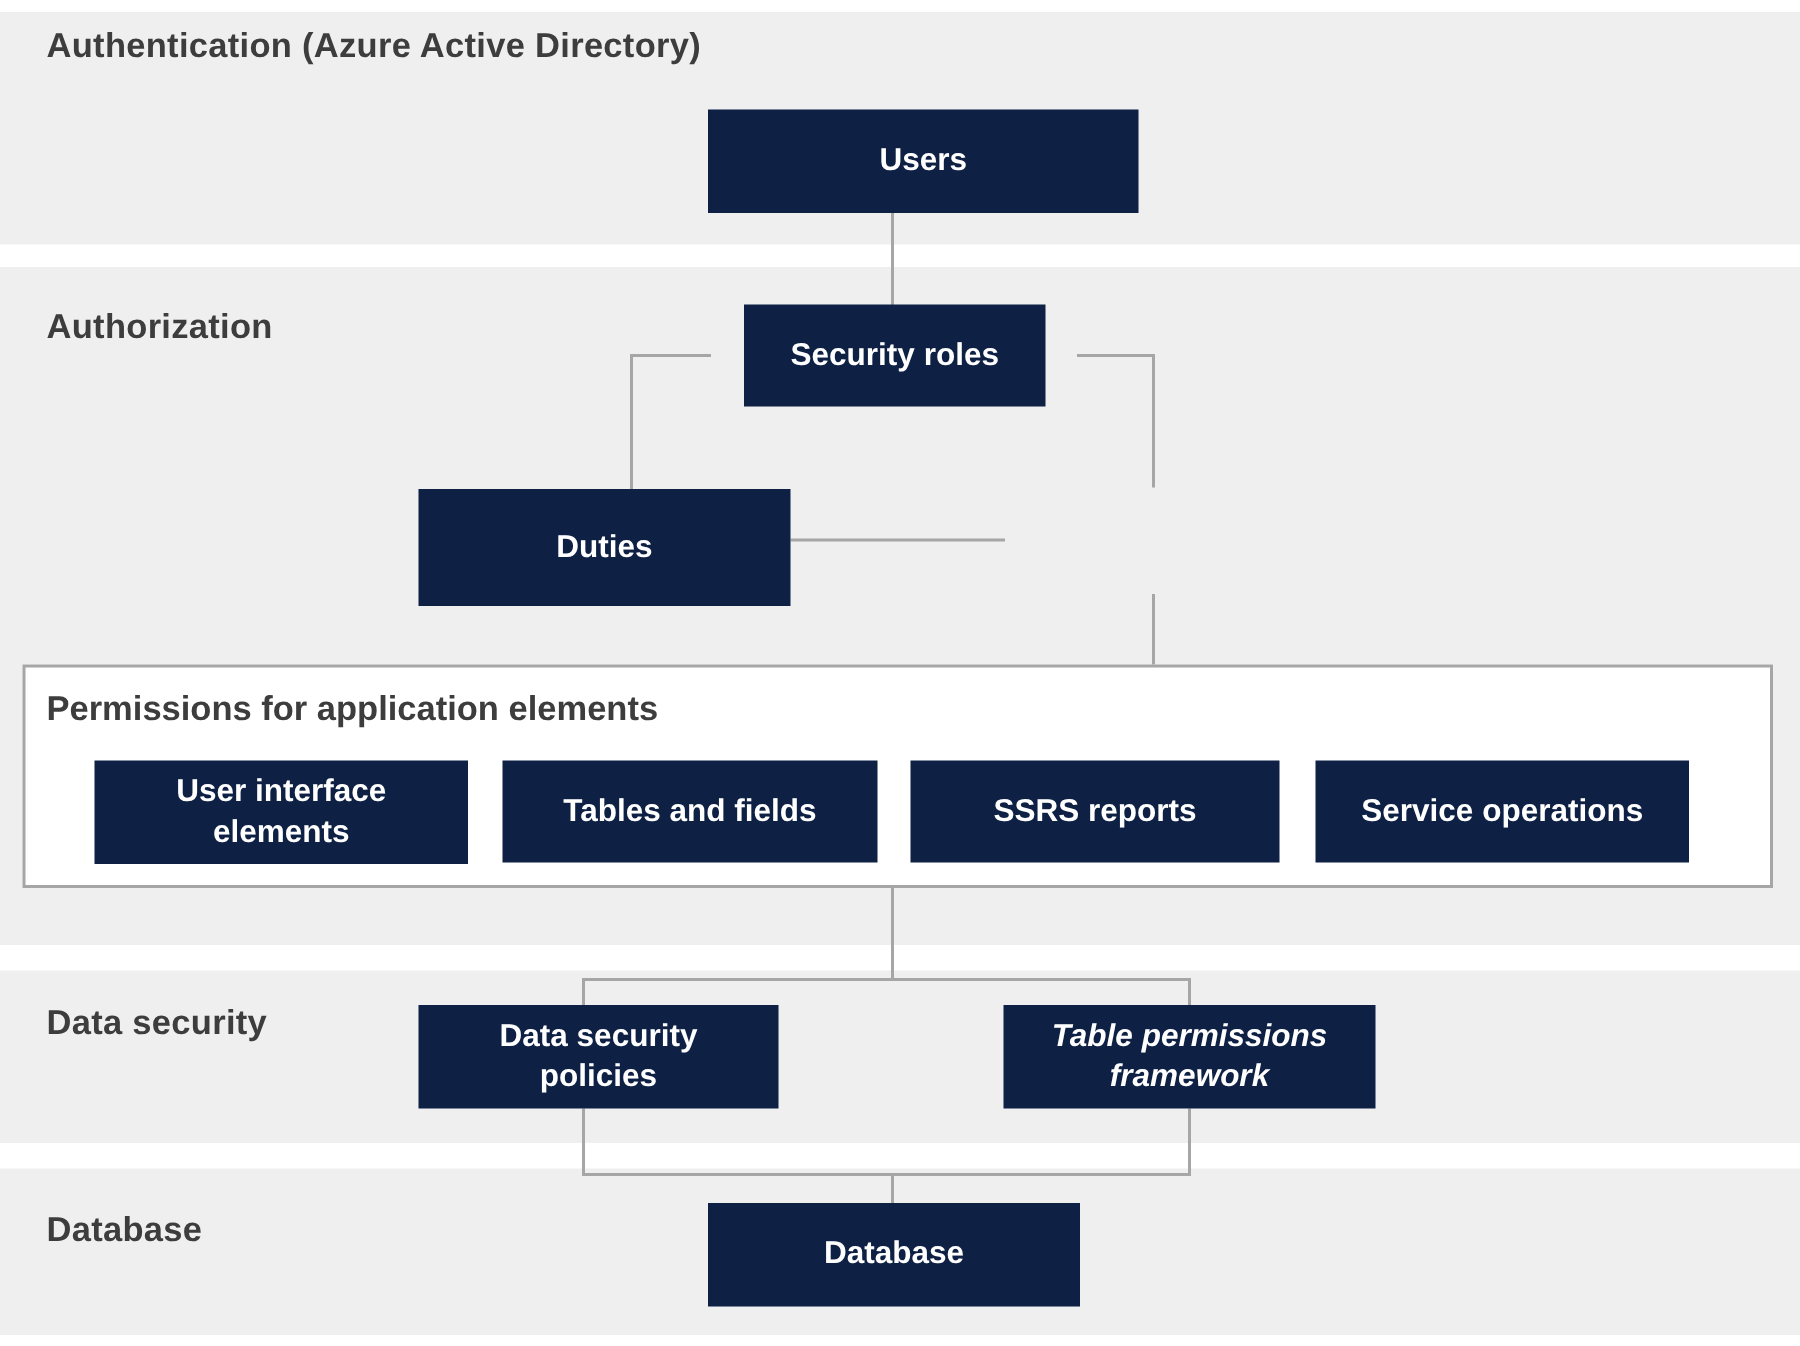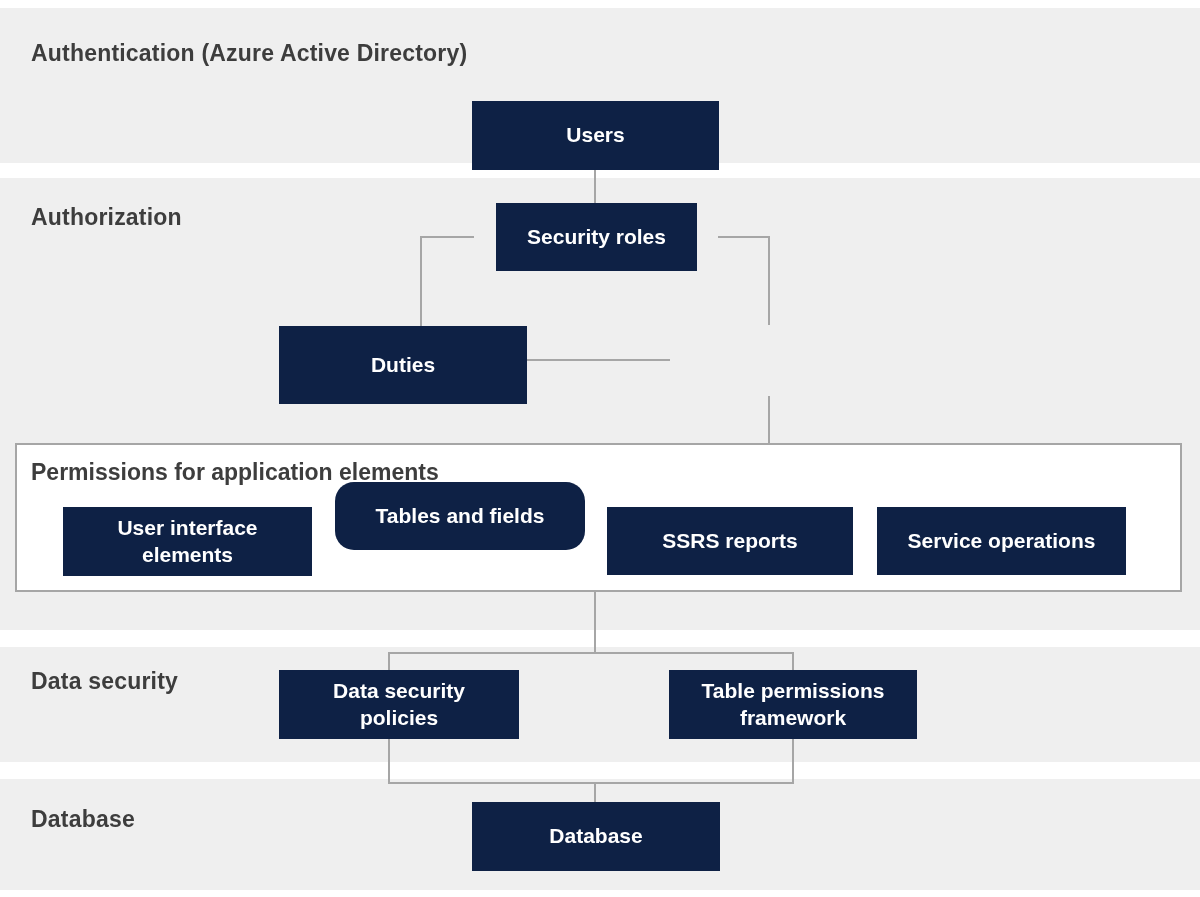"Authentication (Azure Active Directory)" div.band-label { top: 40px -> 17px }
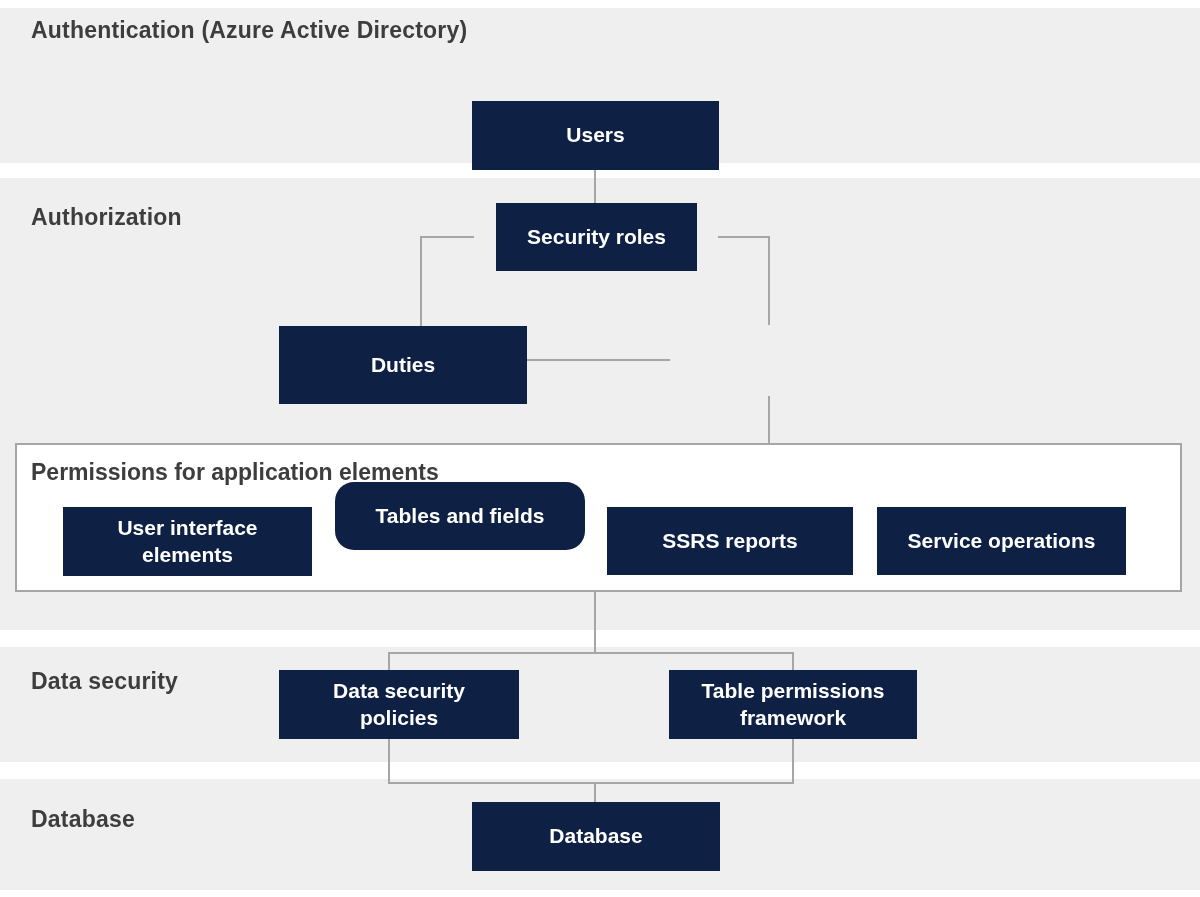"Users" div.node { margin-top: 28px -> none; width: 247px -> 287px }
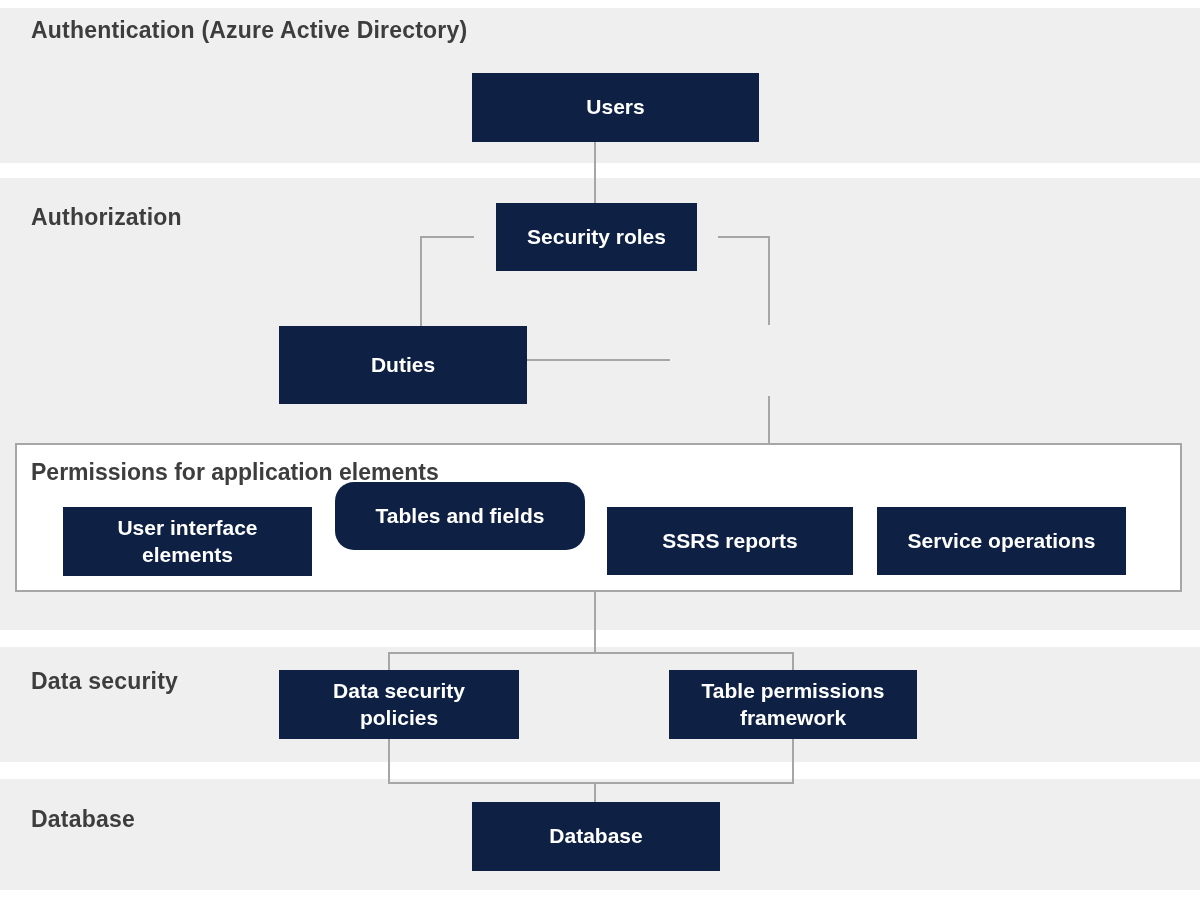"Tables and fields" div.node { border-radius: 19px -> none; top: 482px -> 507px }
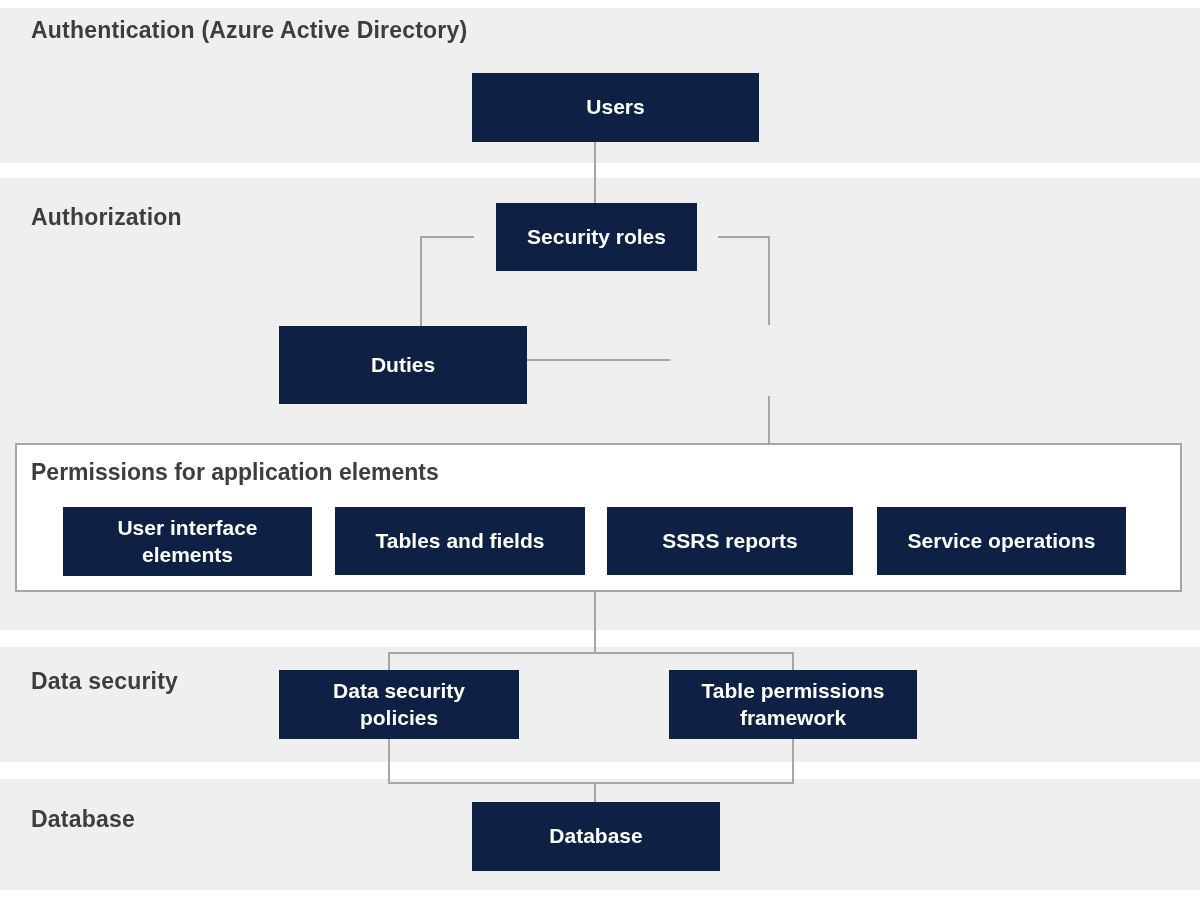"Table permissions framework" .w190 .wrap { font-style: none -> italic }
